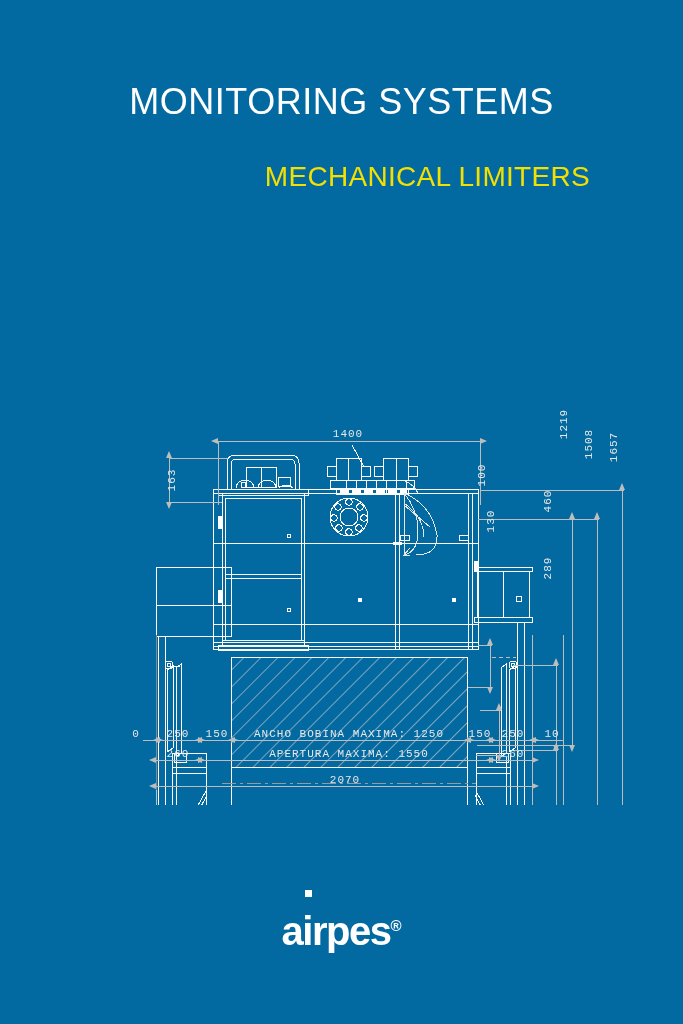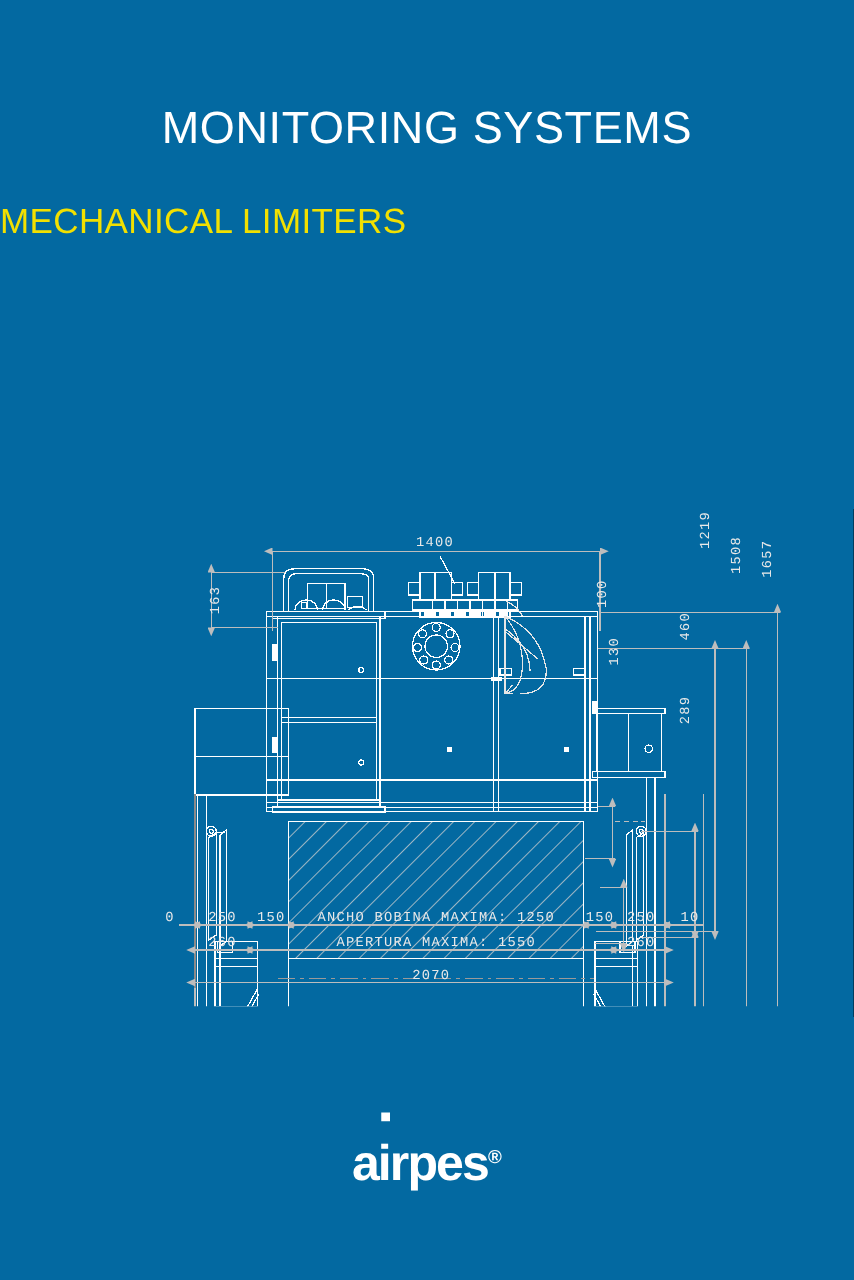"MECHANICAL LIMITERS" .title-sub { text-align: left -> right }
